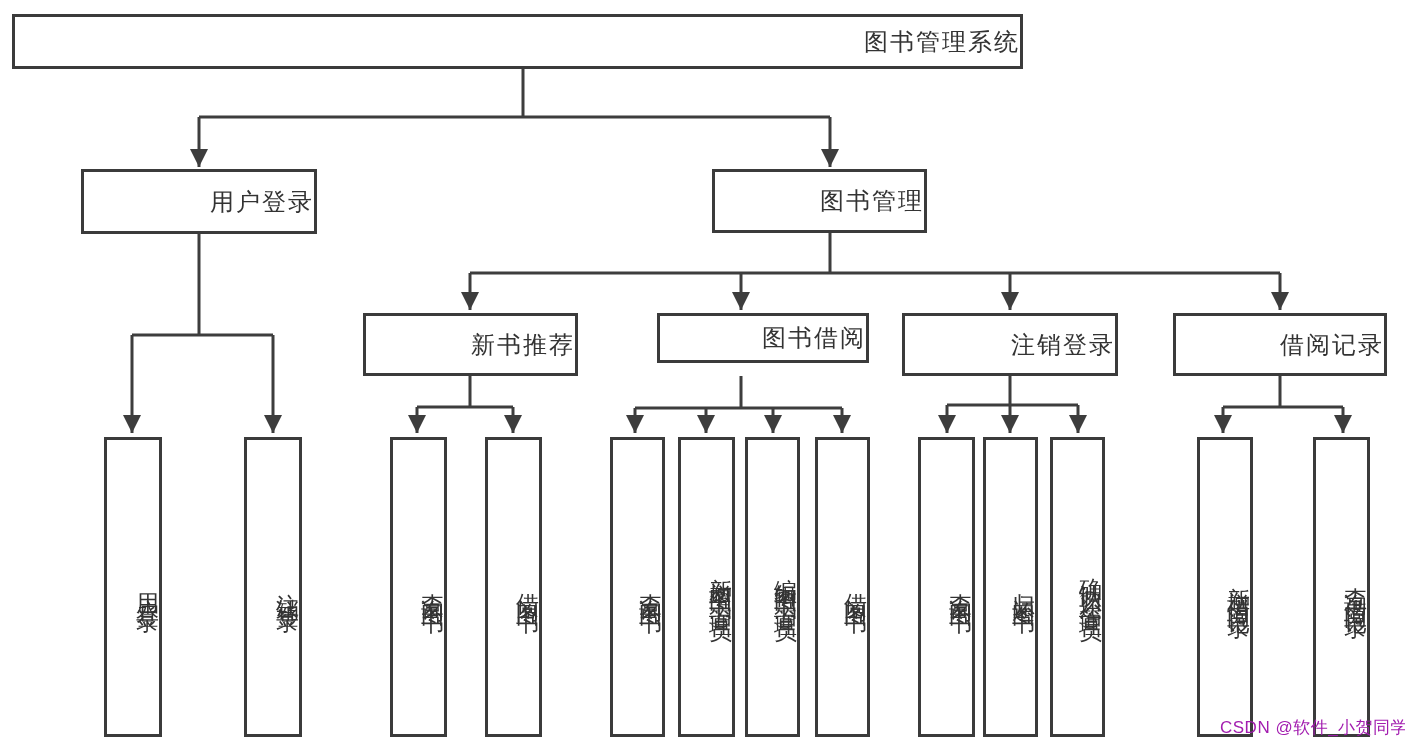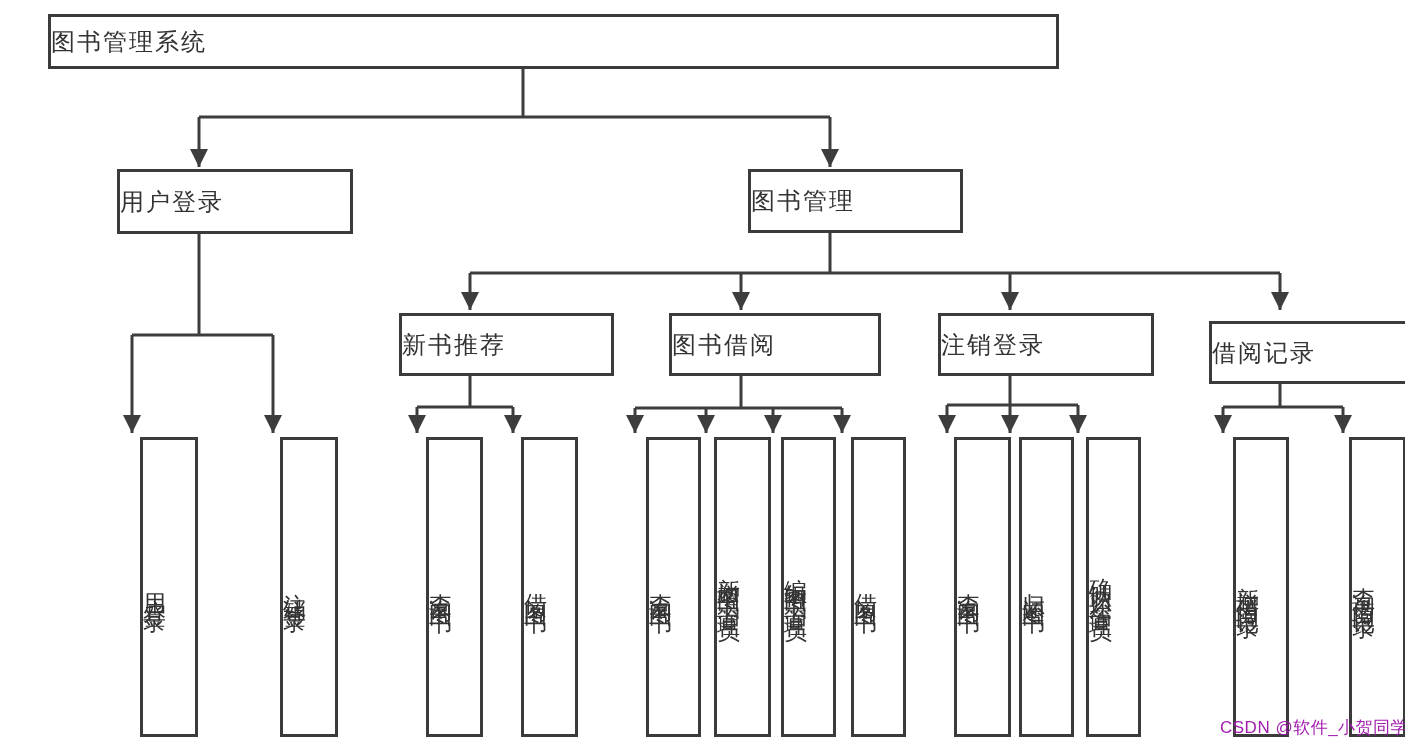"图书管理系统" .box { justify-content: flex-start -> flex-end; margin-left: 36px -> none }
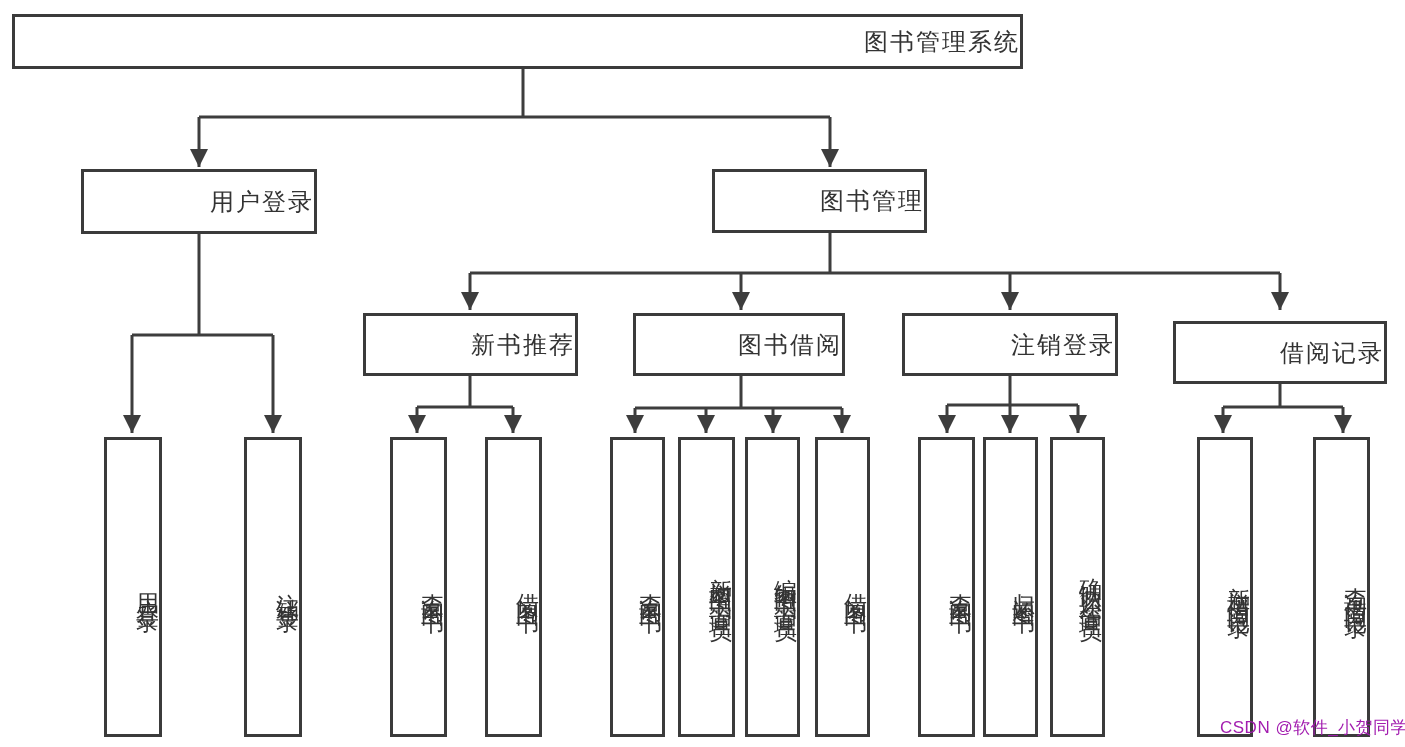"图书借阅" div.box { height: 63px -> 50px; left: 633px -> 657px }
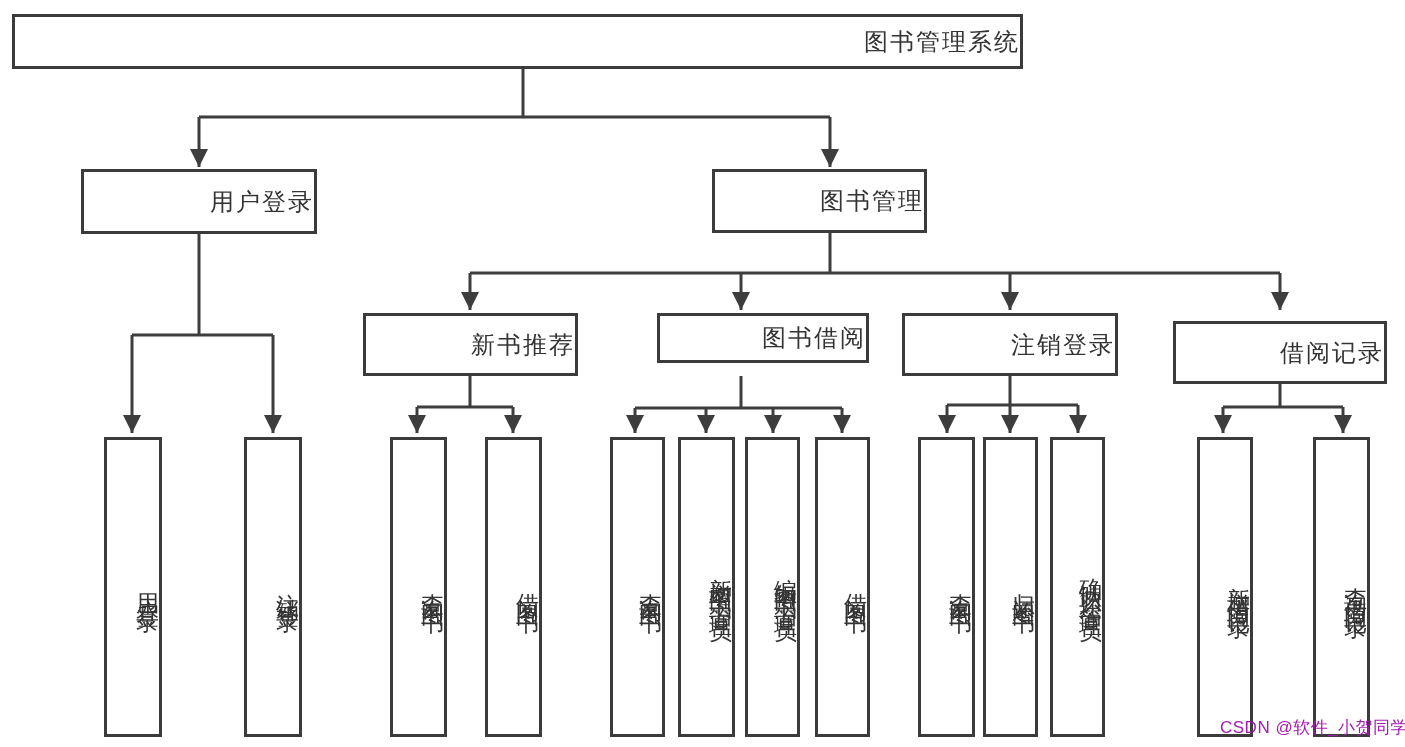"借阅记录" div.box { top: 321px -> 313px }
